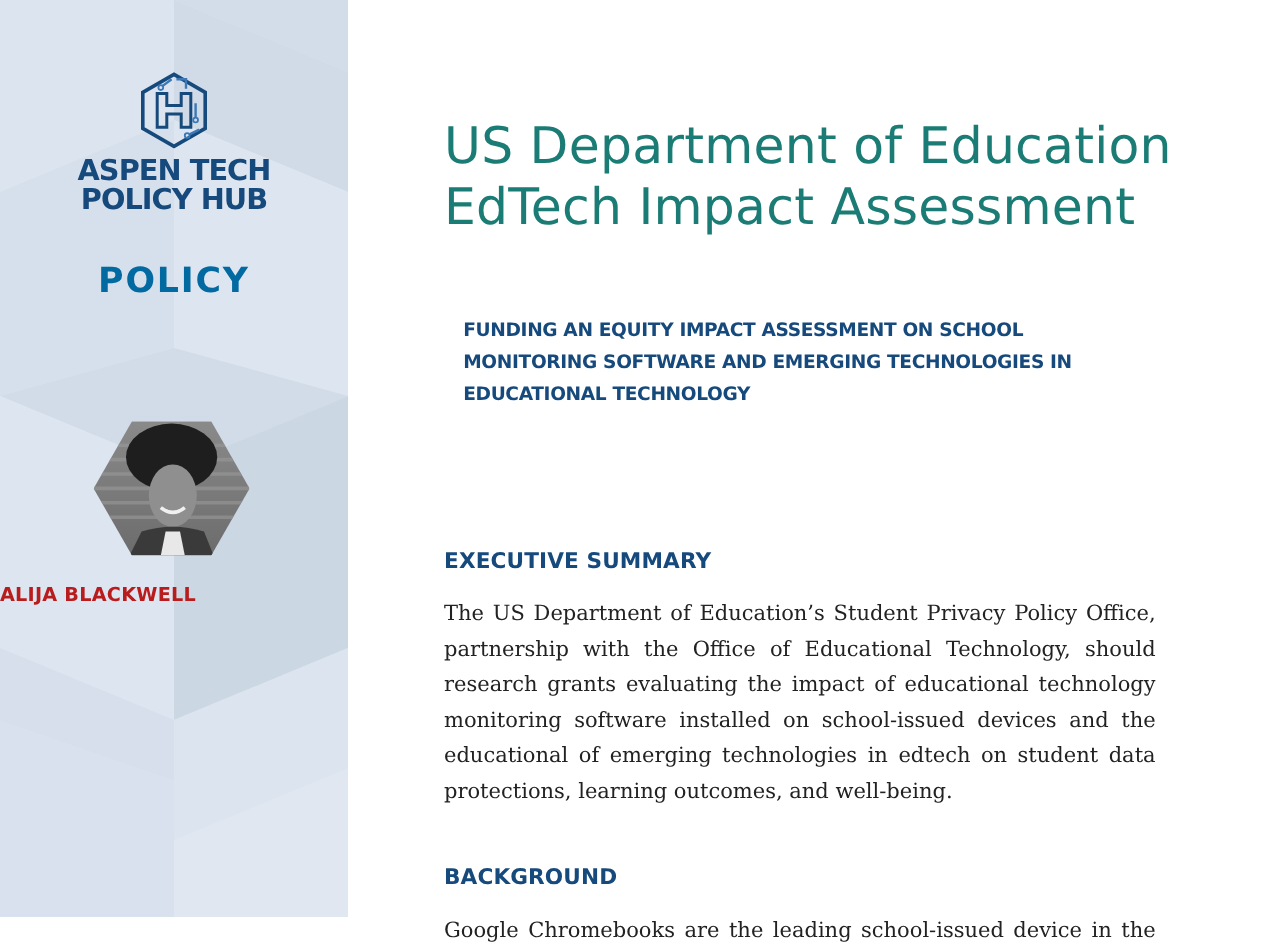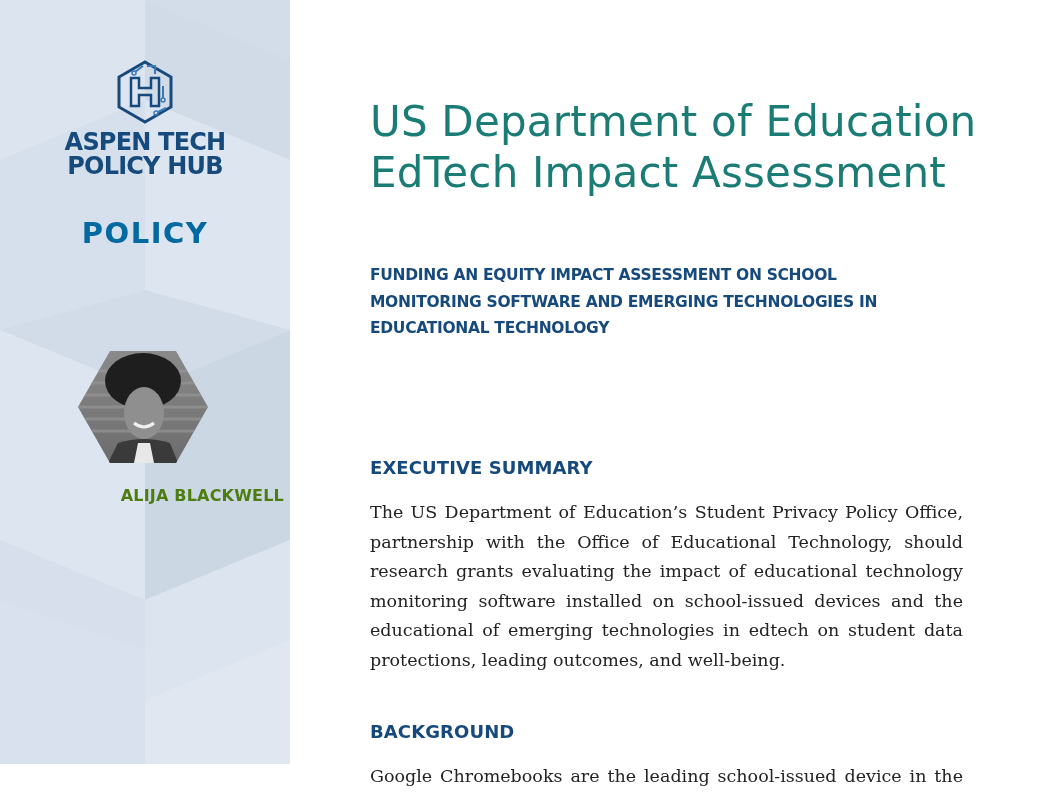"FUNDING AN EQUITY IMPACT ASSESSMENT" .subtitle { left: 0 -> 16px }
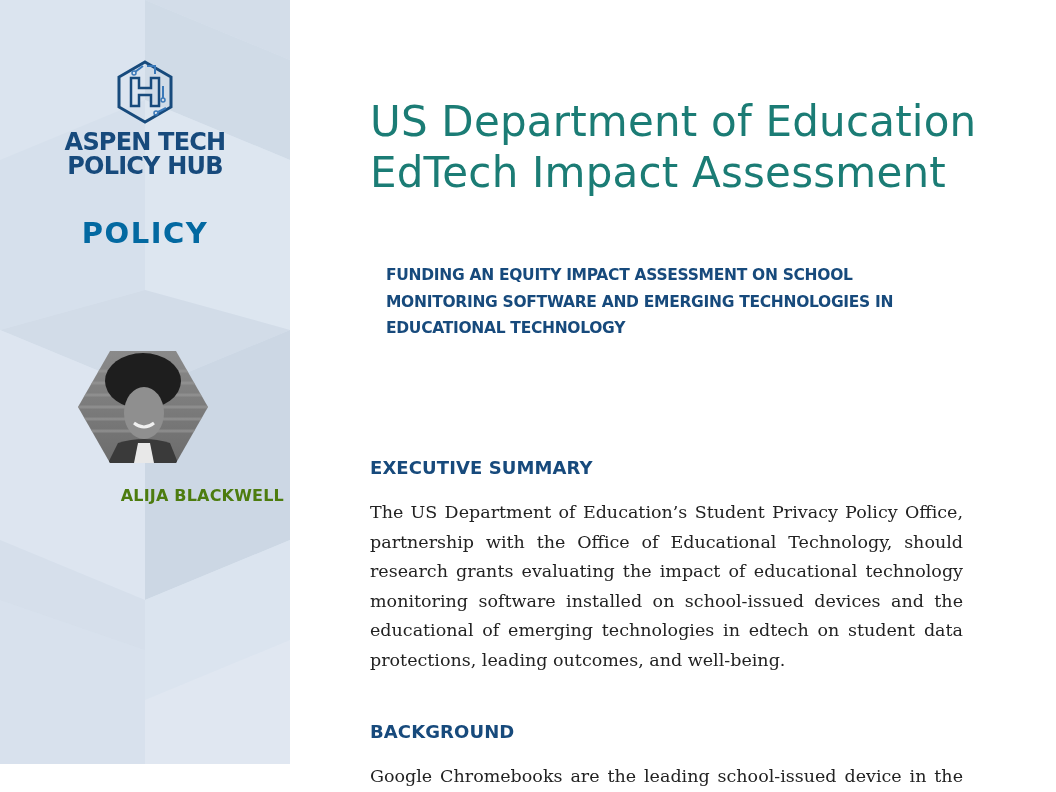"ALIJA BLACKWELL" .author-name { color: #4d7c0f -> #b91c1c; text-align: right -> left }
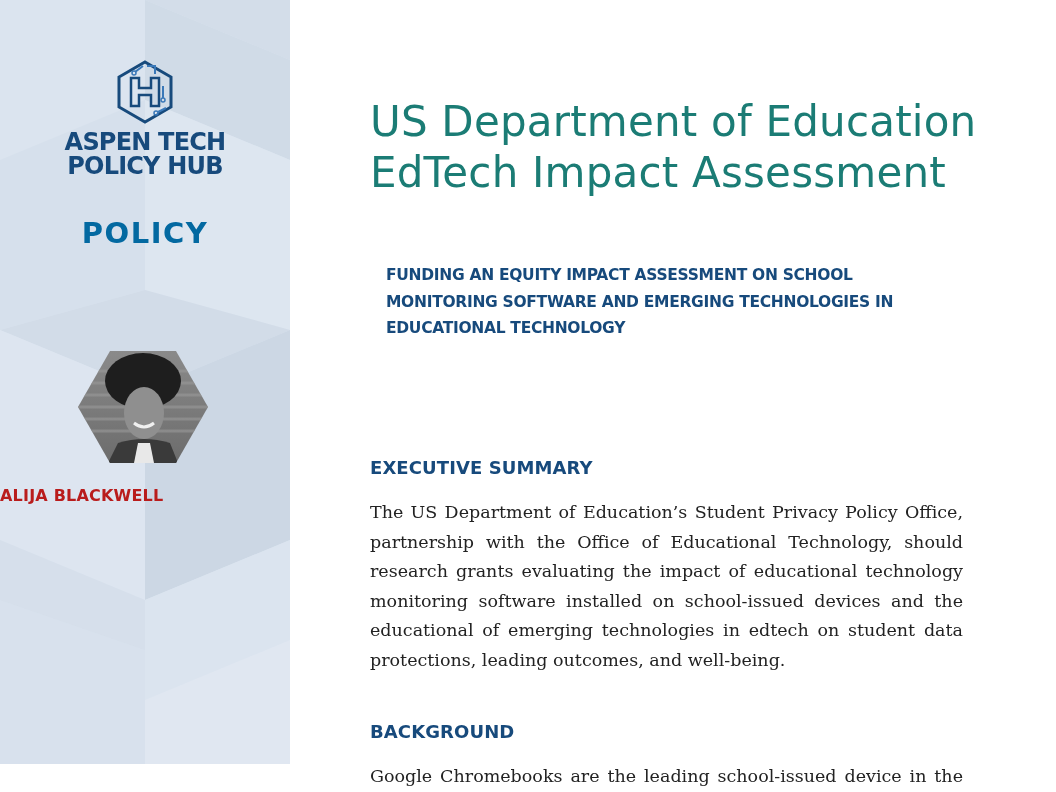"protections, leading outcomes, and" span.line { text: leading -> learning }
